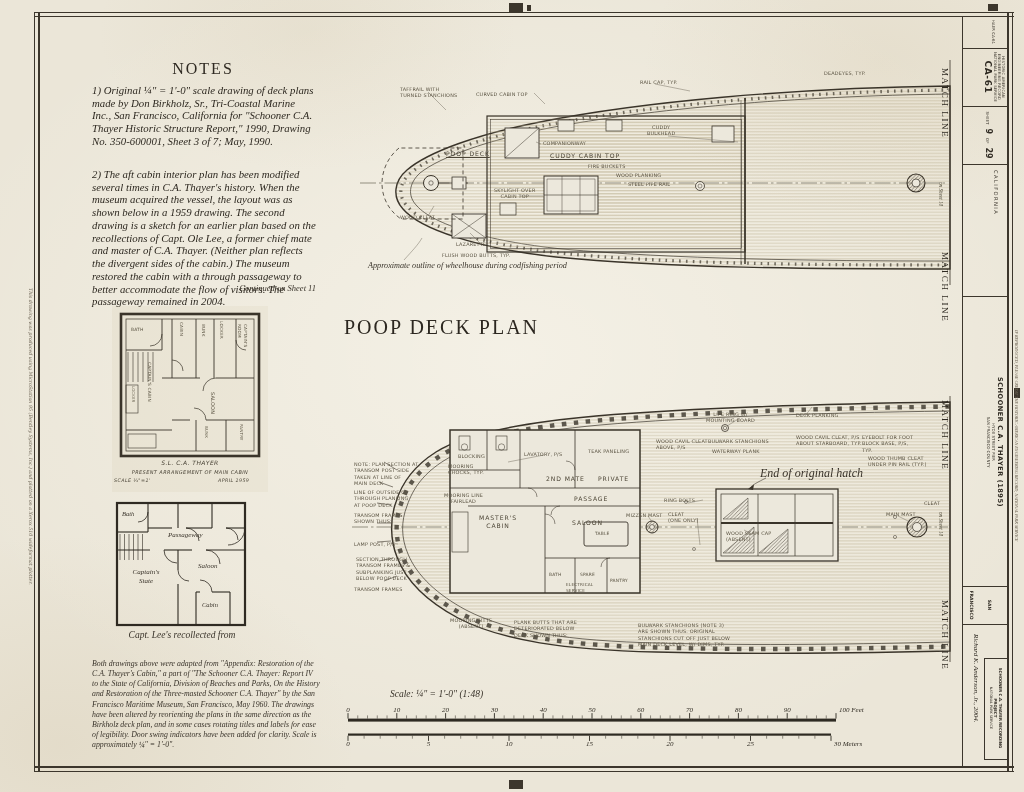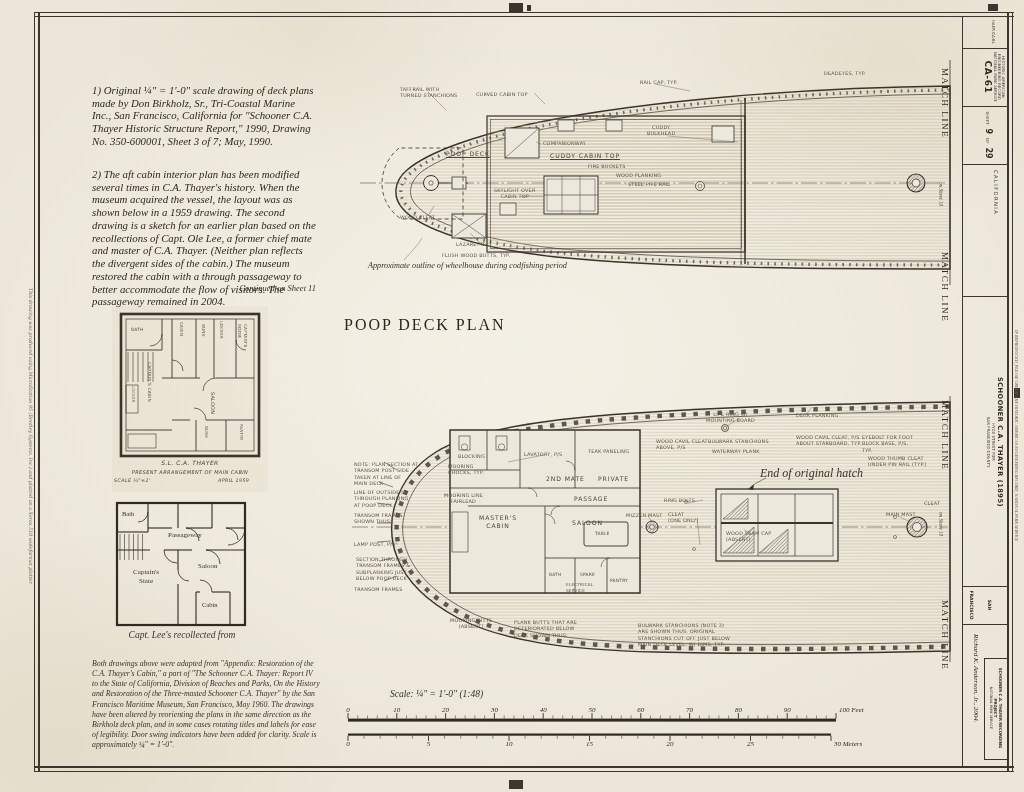"NOTES" div.notes-head { html: none -> <div>NOTES</div> }
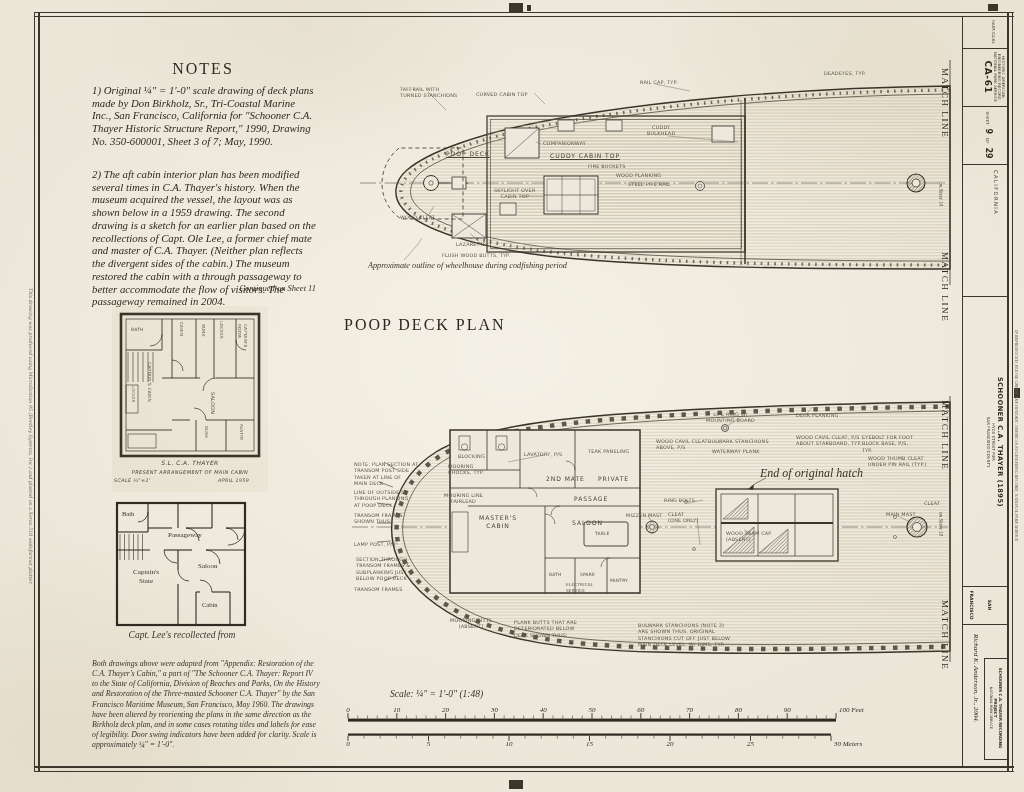"POOP DECK PLAN" .plan-title { font-size: 16px -> 20px }
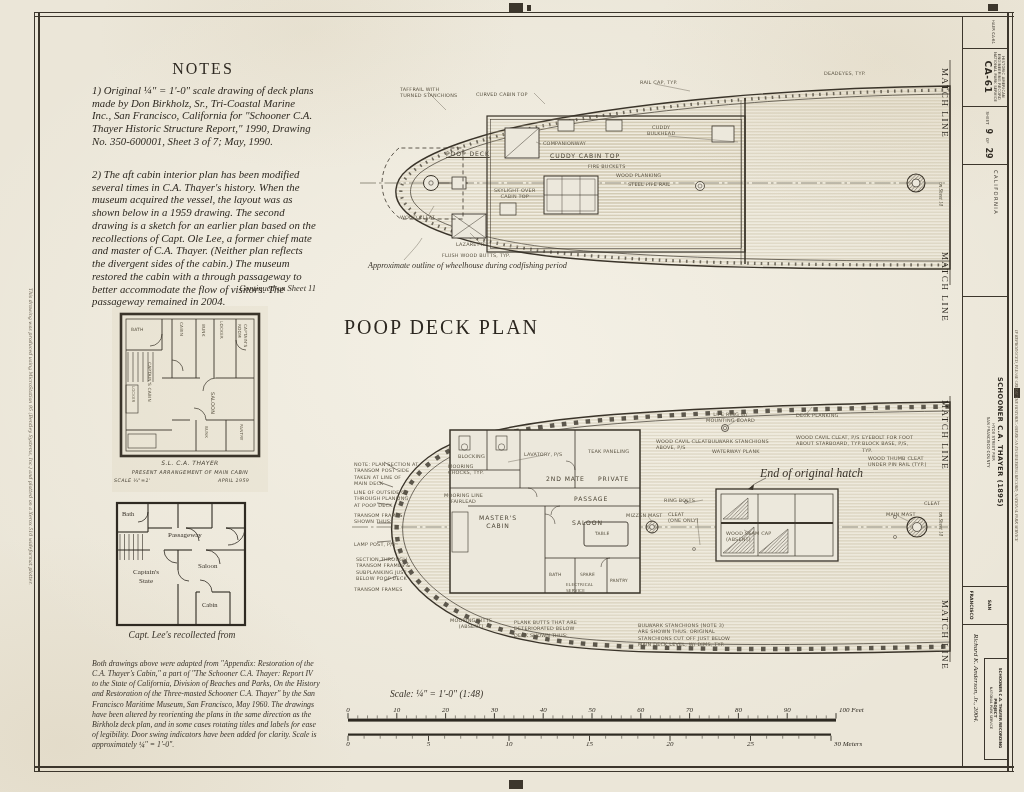"Passageway" .lbl.it { font-style: none -> italic }
